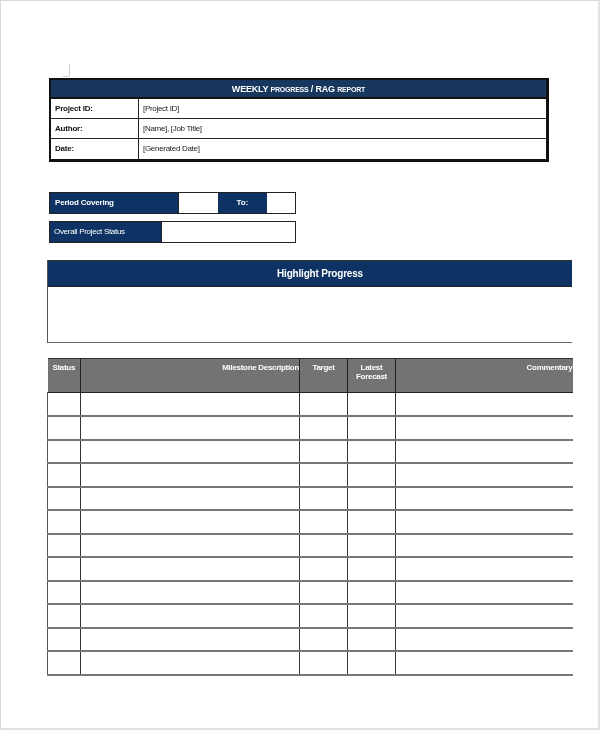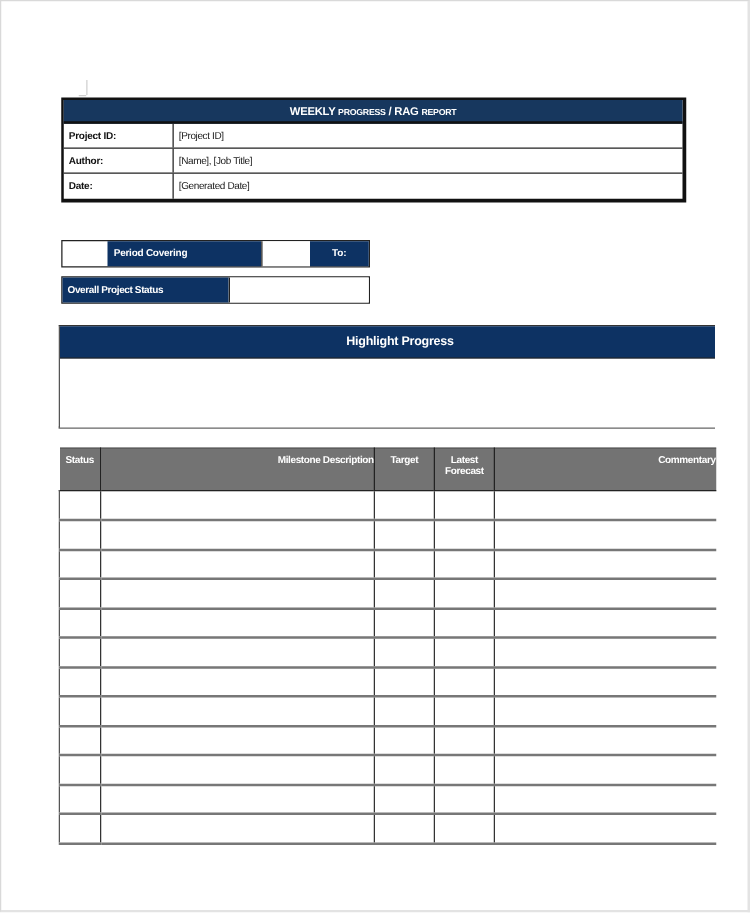"Period Covering" .period-label { margin-left: 36px -> none }
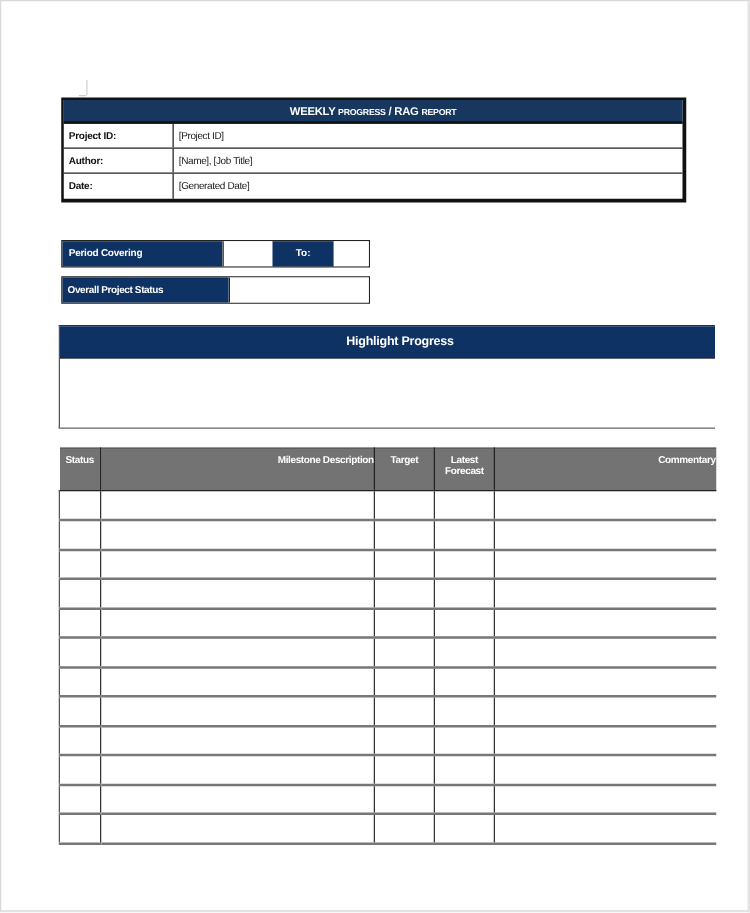"Overall Project Status" .status-label { font-weight: bold -> normal; width: 133px -> 111px }
